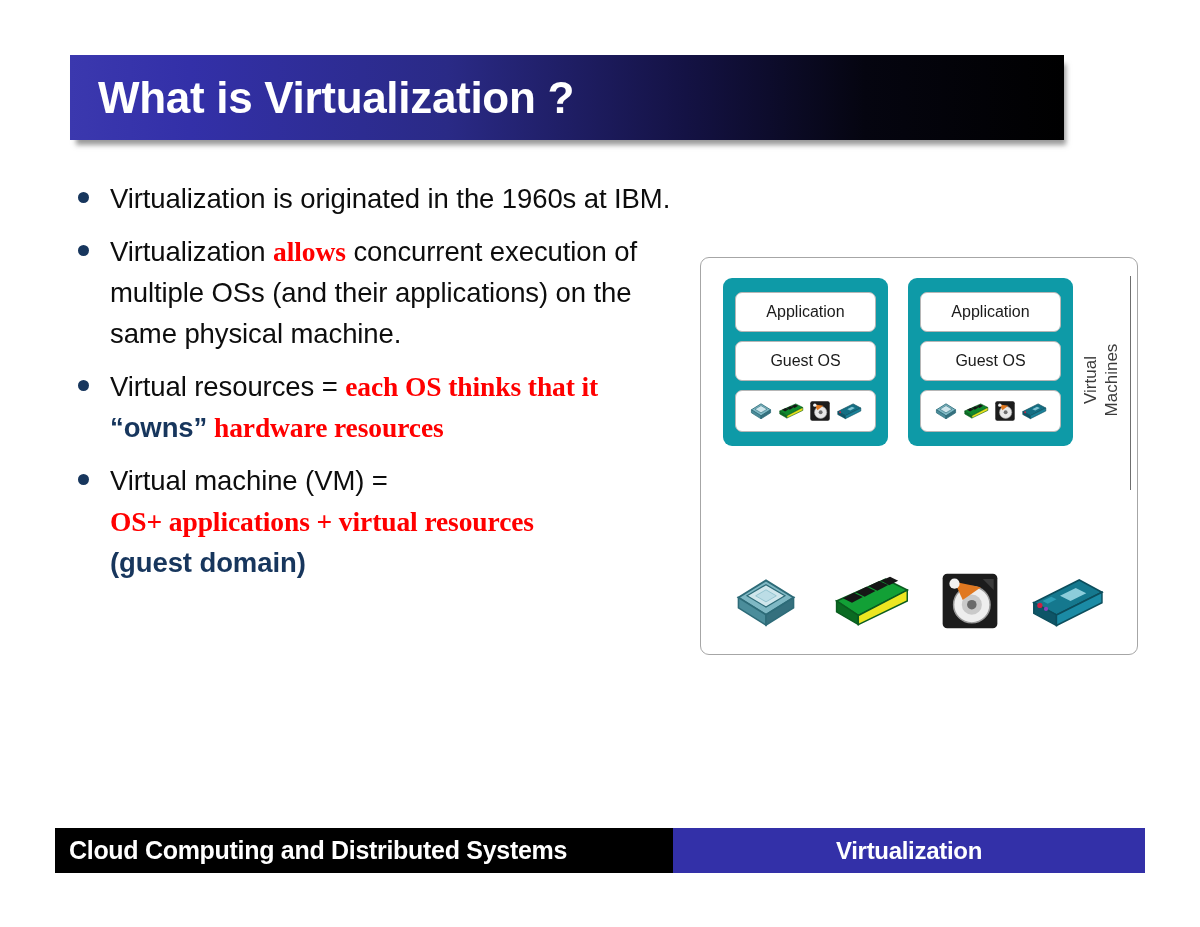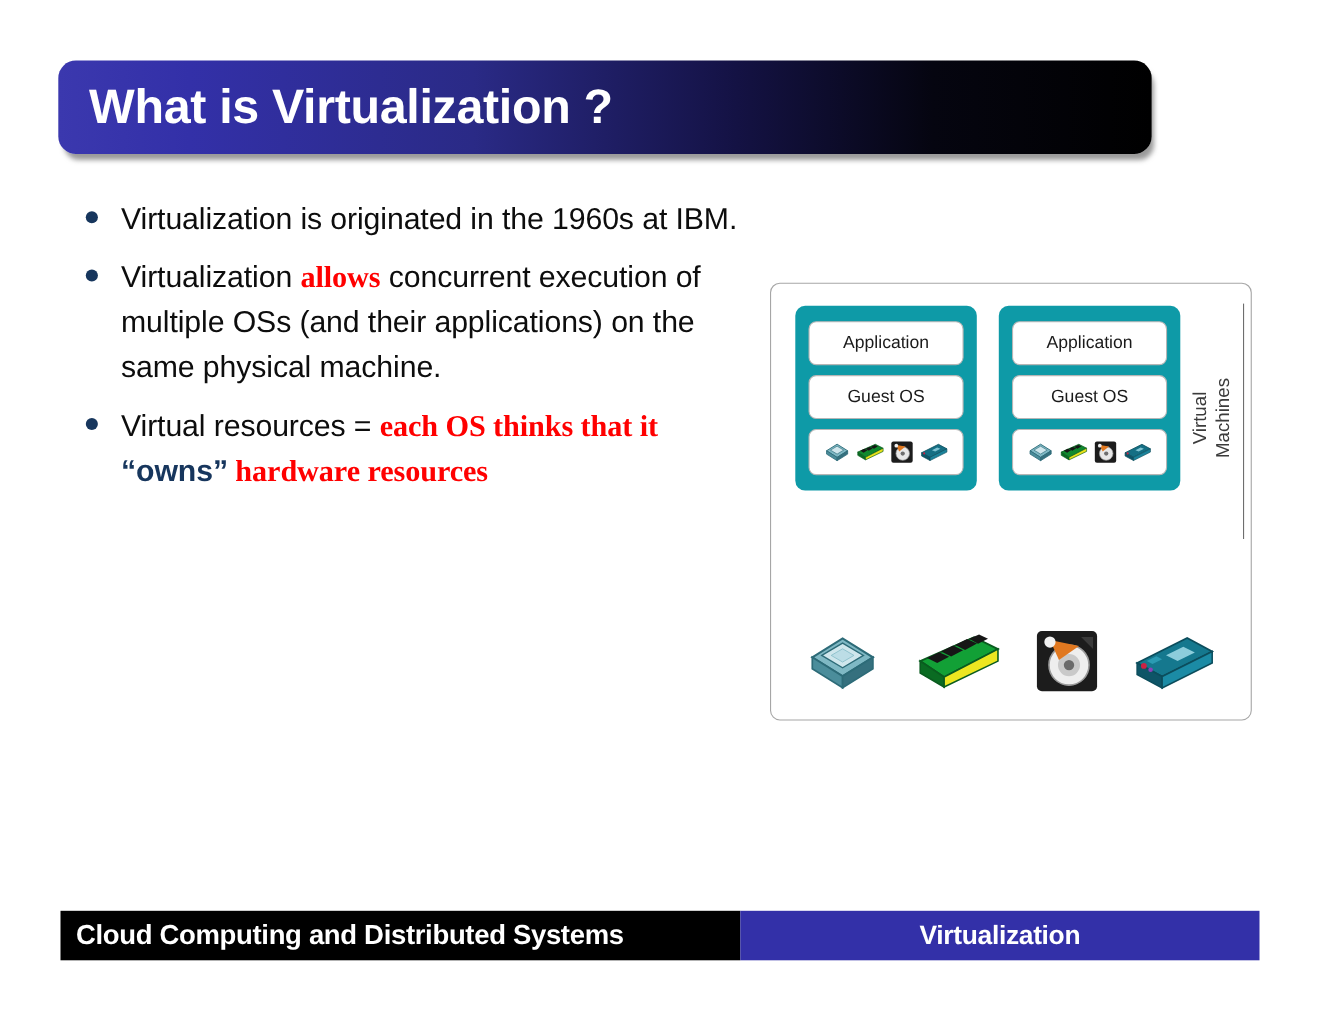"What is Virtualization ?" .title-bar { border-radius: 16px -> none; left: 53px -> 70px }
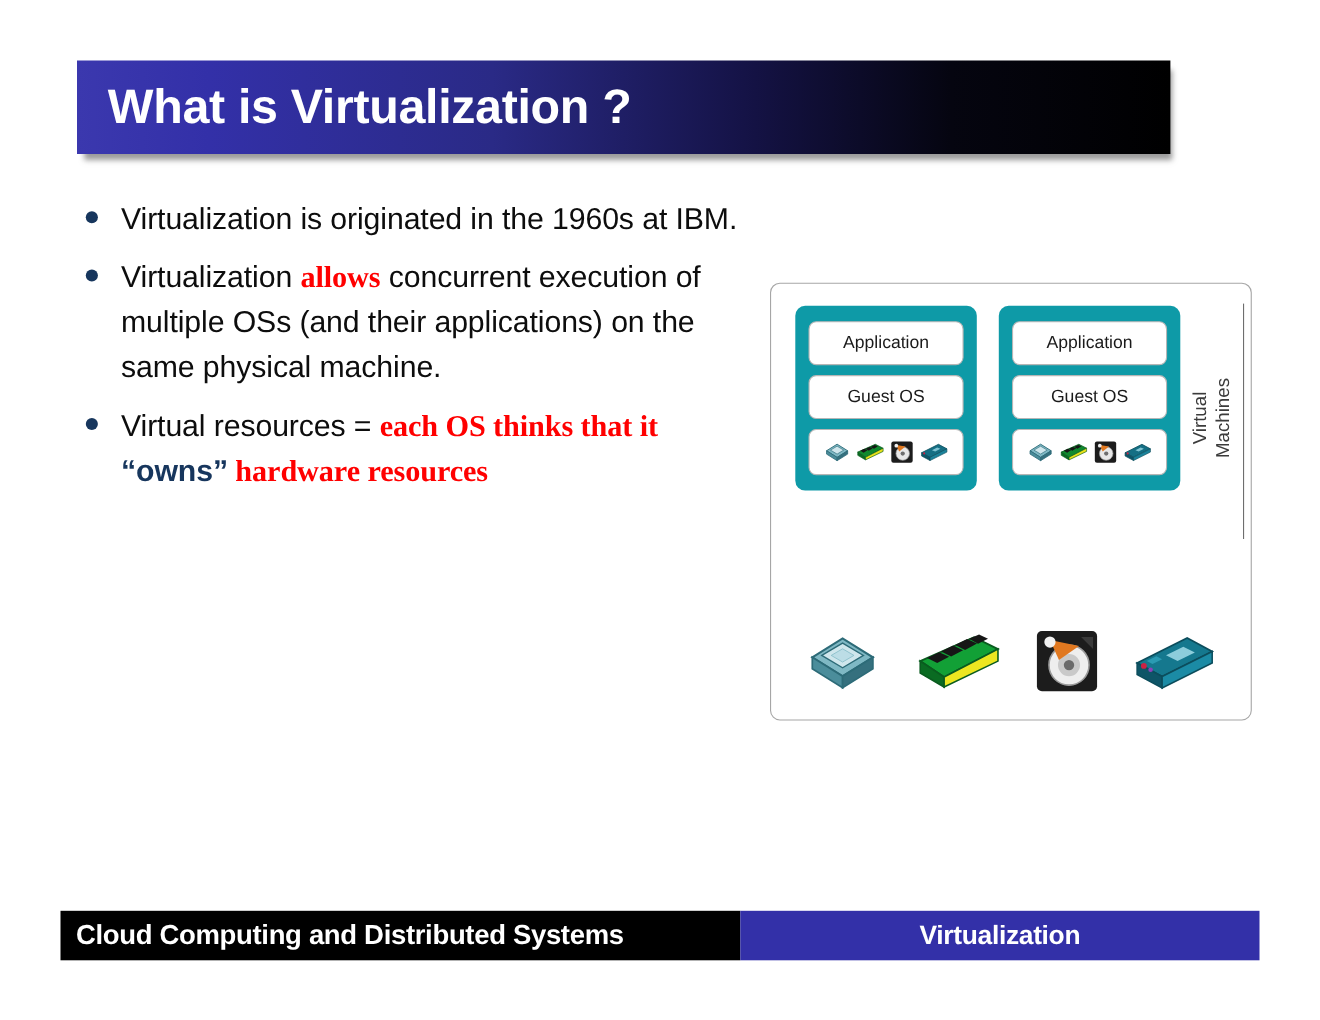"Virtual machine (VM) =" div.bullet-row { html: none -> <div> <div></div> <div><span>Virtual machine (VM) = </span><br><span>OS+ applications + virtual resources</span><br><span> (</span><span>guest domain</span><span>)</span></div> </div> }
